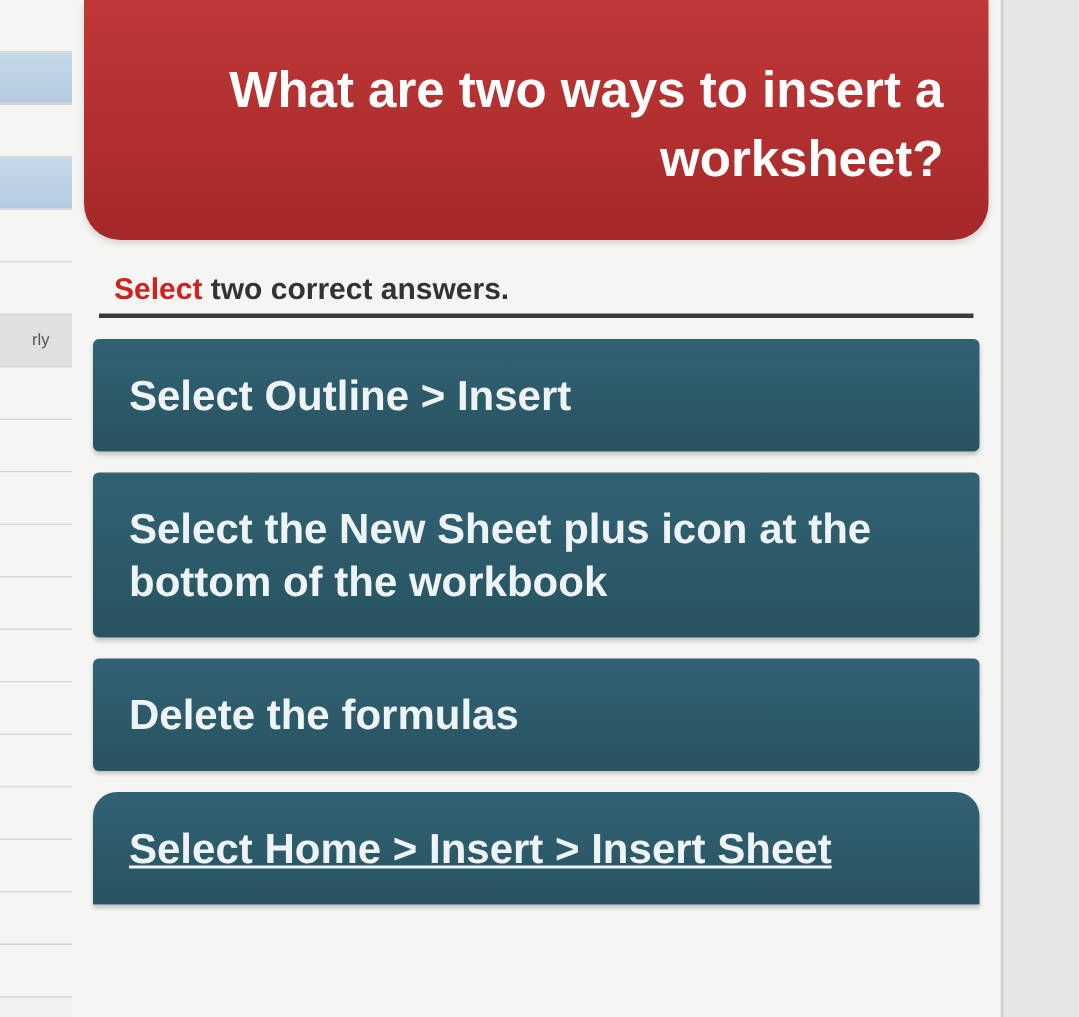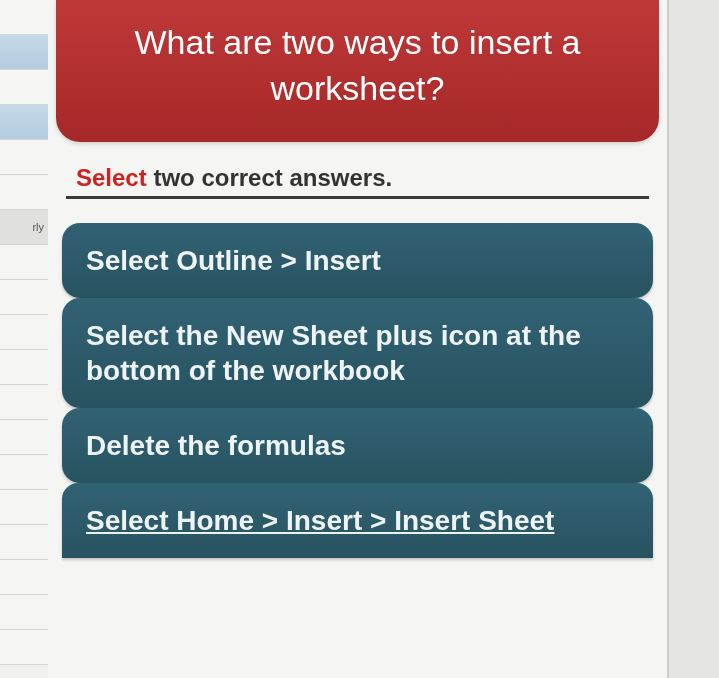"What are two ways to" .question-box { font-weight: normal -> bold; padding: 20px 30px 30px 30px -> 38px 30px 30px 30px; text-align: center -> right }
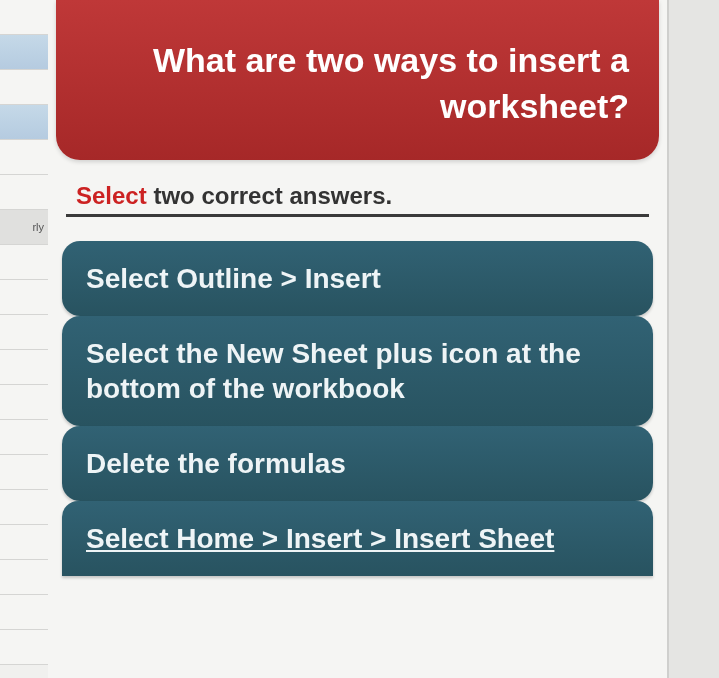"Select two correct answers." .instruction { font-size: 24px -> 20px; margin-bottom: 20px -> 10px }
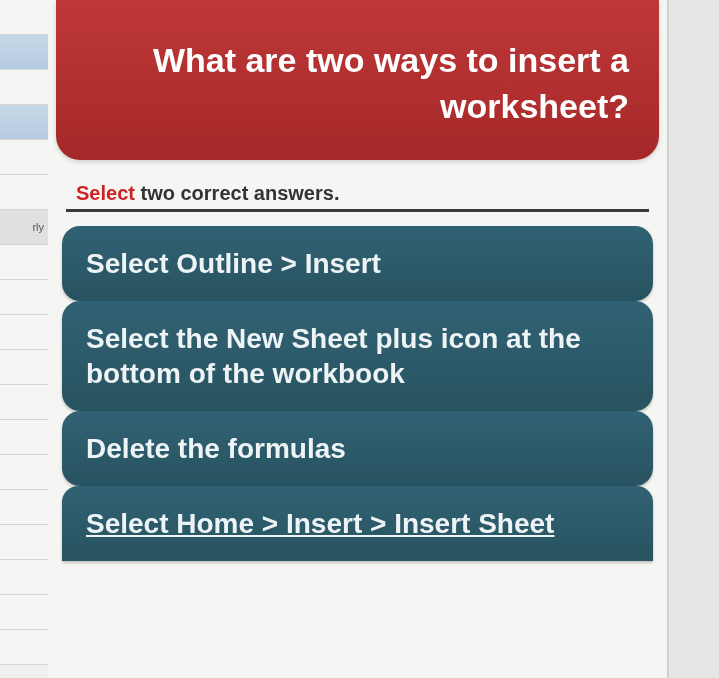"rly" .left-strip .row.sel { padding-right: 4px -> 15px }
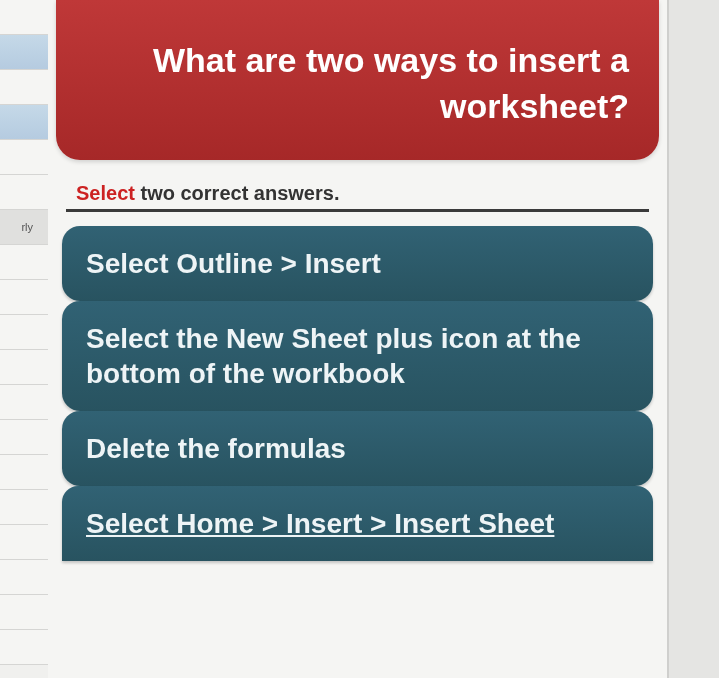"Select Outline > Insert" .option { border-radius: 18px -> 4px; margin-bottom: 0 -> 14px }
